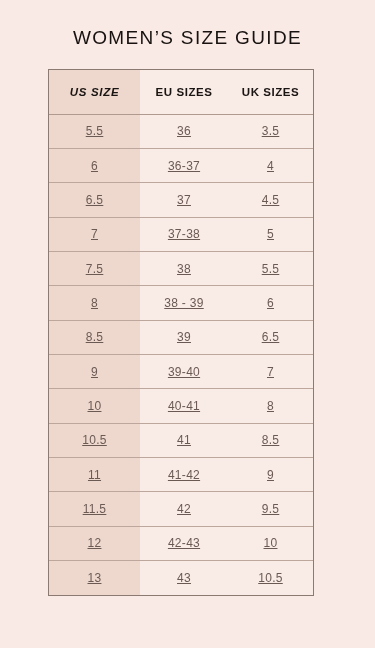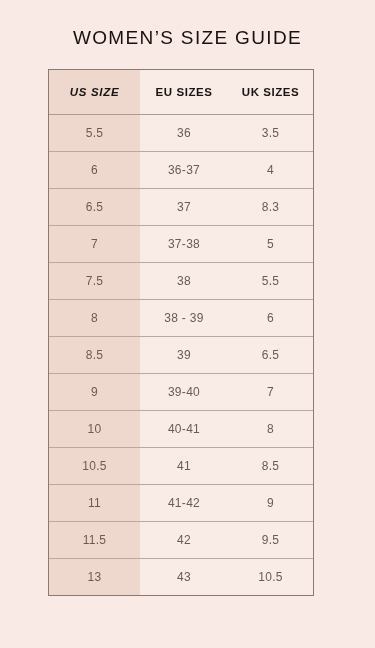"5.5" tbody td { text-decoration: none -> underline }
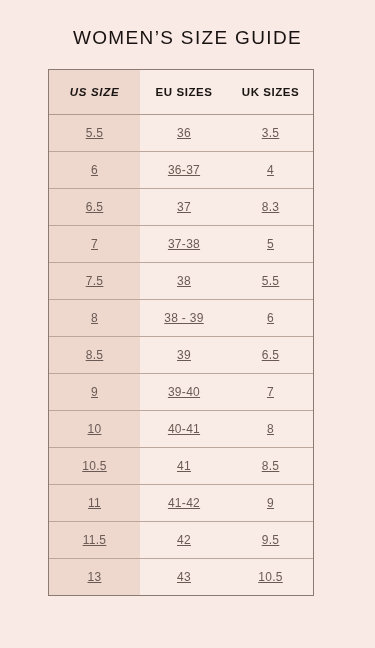"8.3" td { text: 8.3 -> 4.5 }
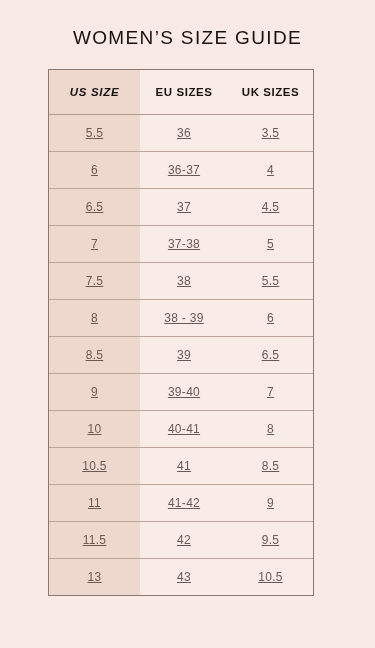"12" tr.size-row { html: none -> <tr> <td>12</td> <td>42-43</td> <td>10</td> </tr> }
